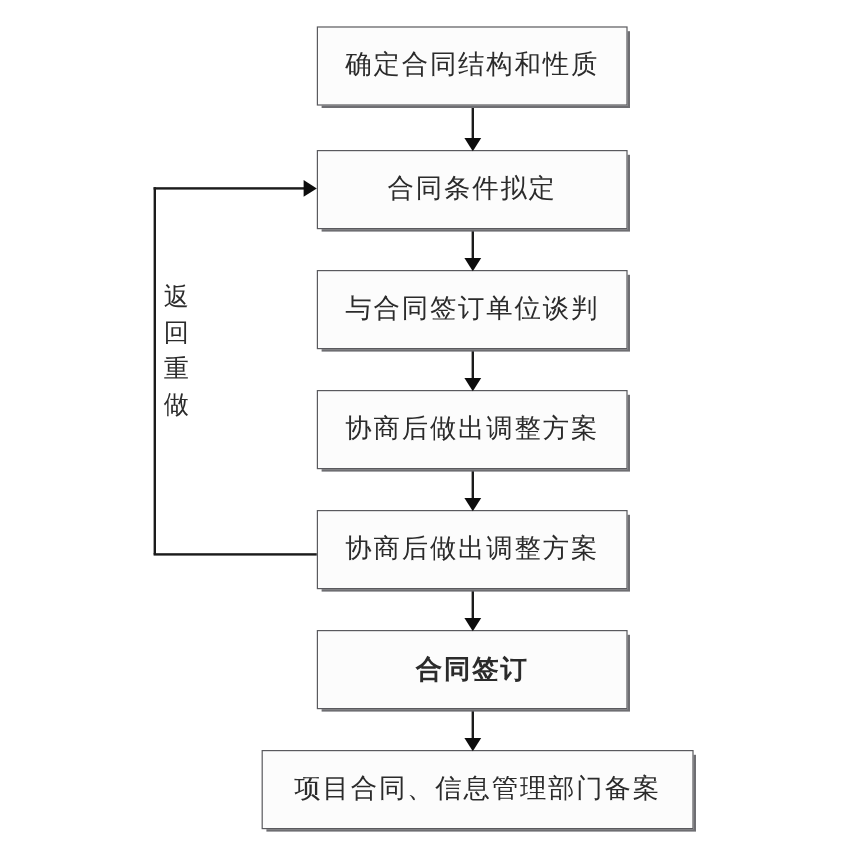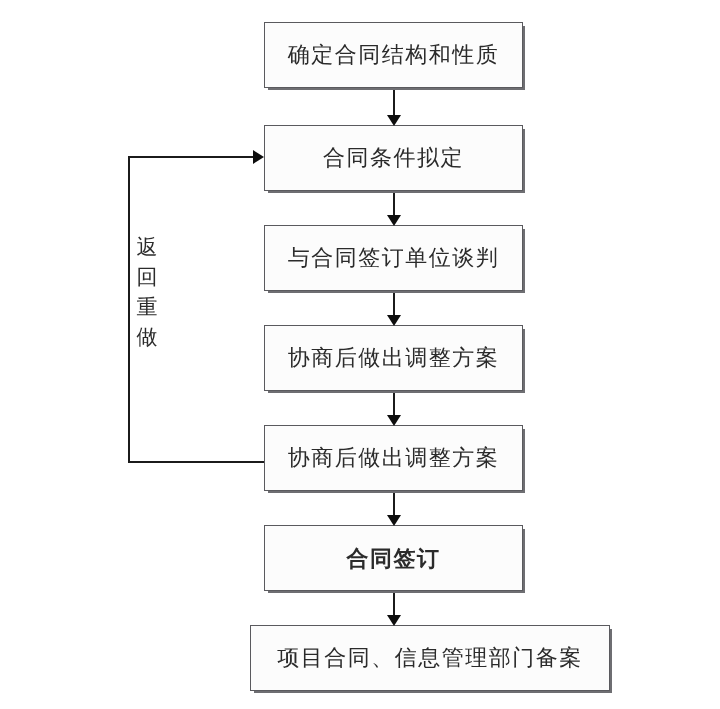"项目合同、信息管理部门备案" div.node { margin-left: 32px -> none }
